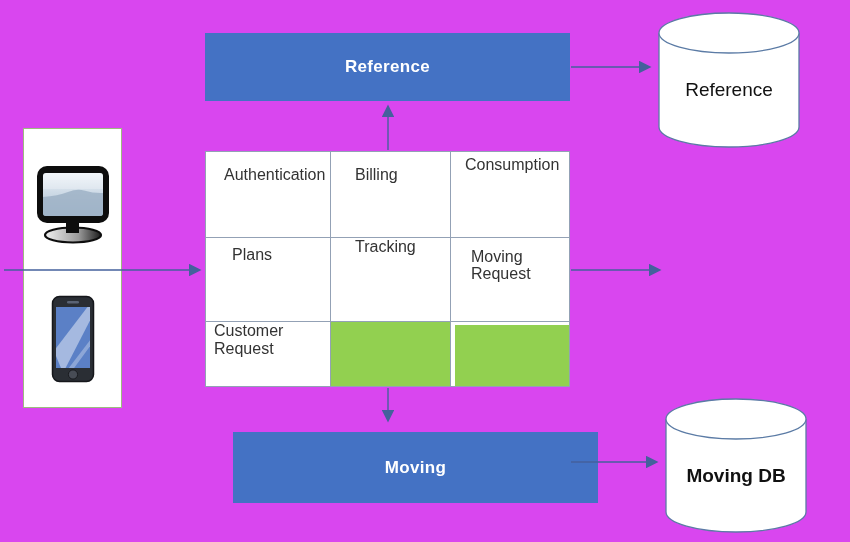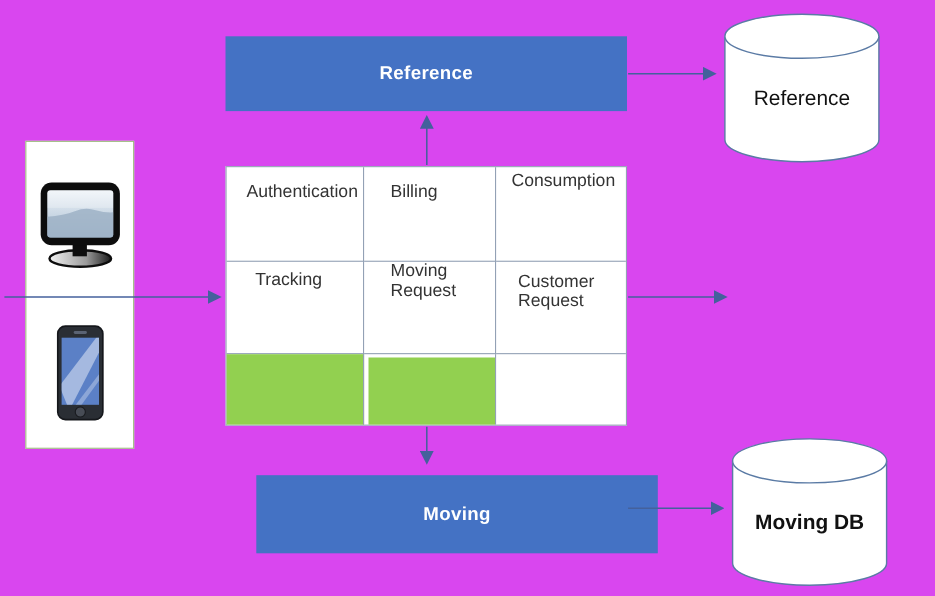"Plans" div.cell { html: none -> <div> <span>Plans</span> </div> }
